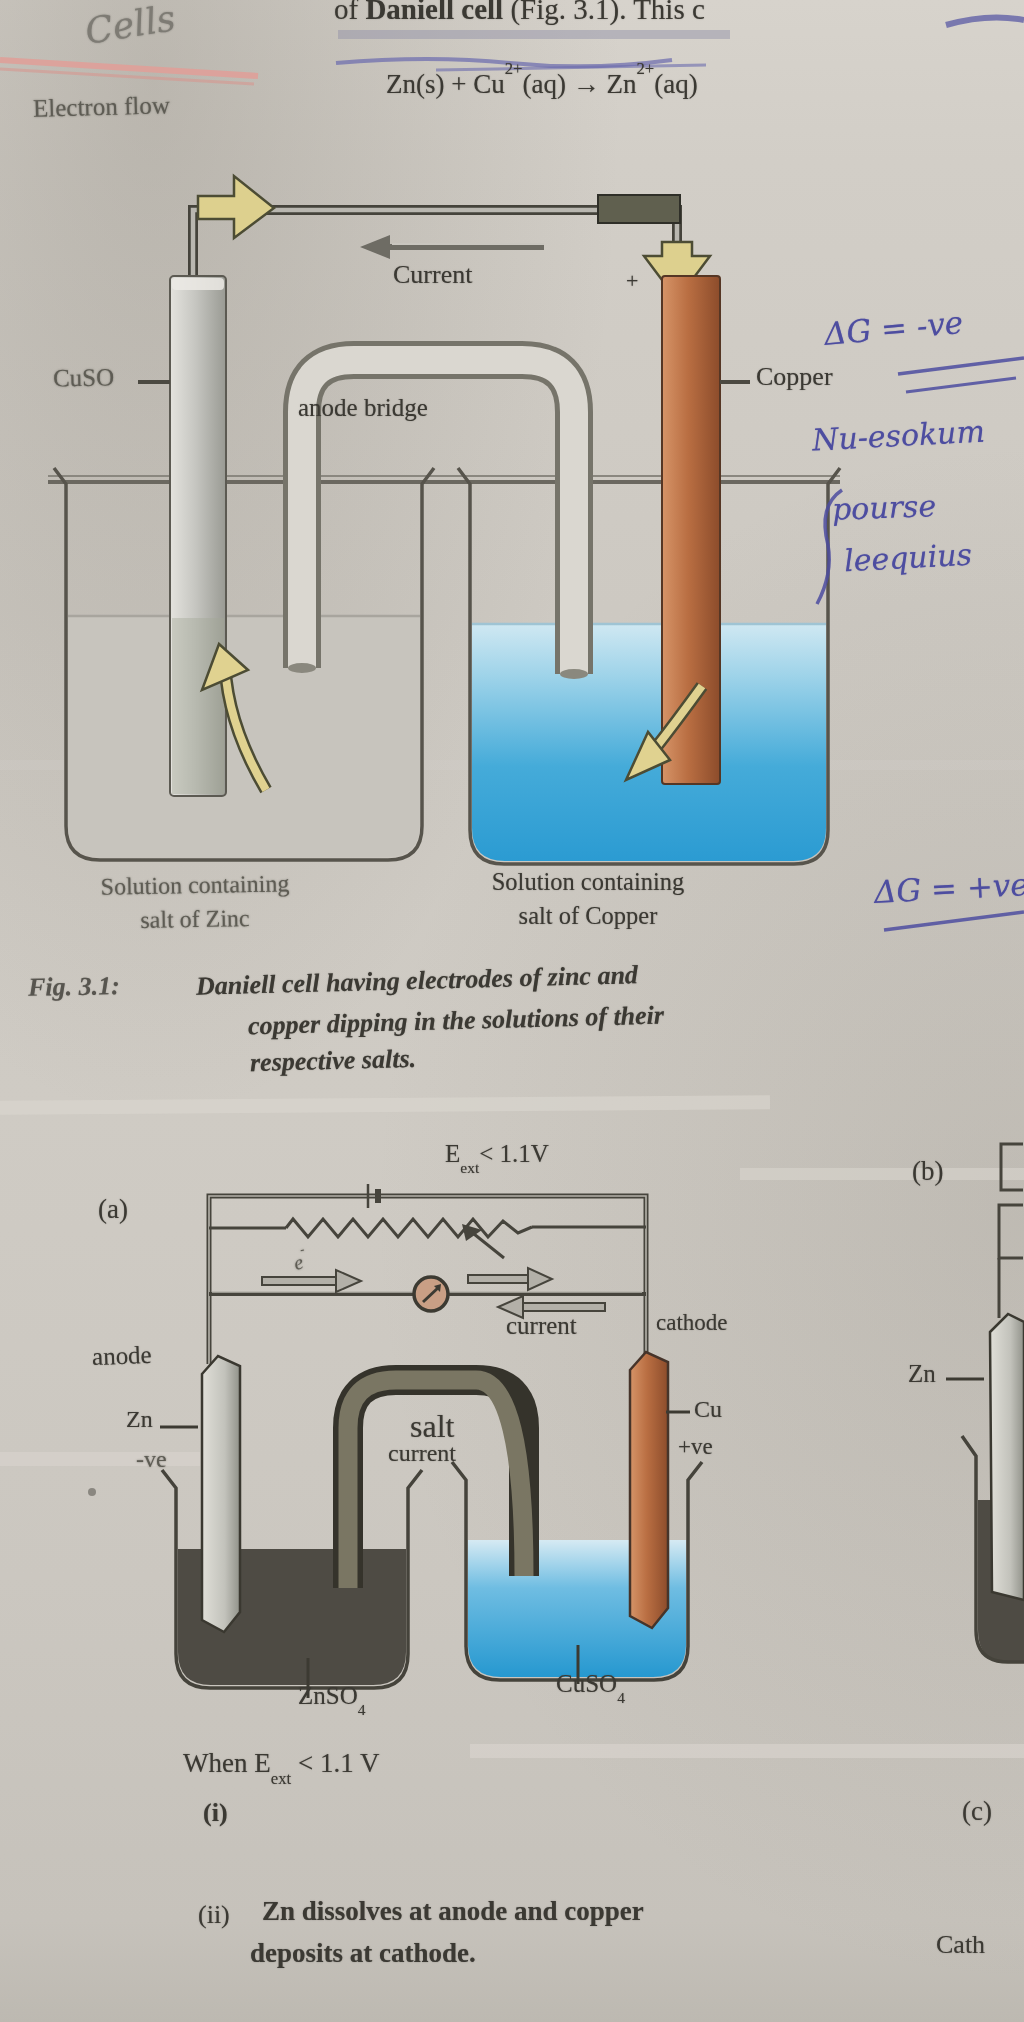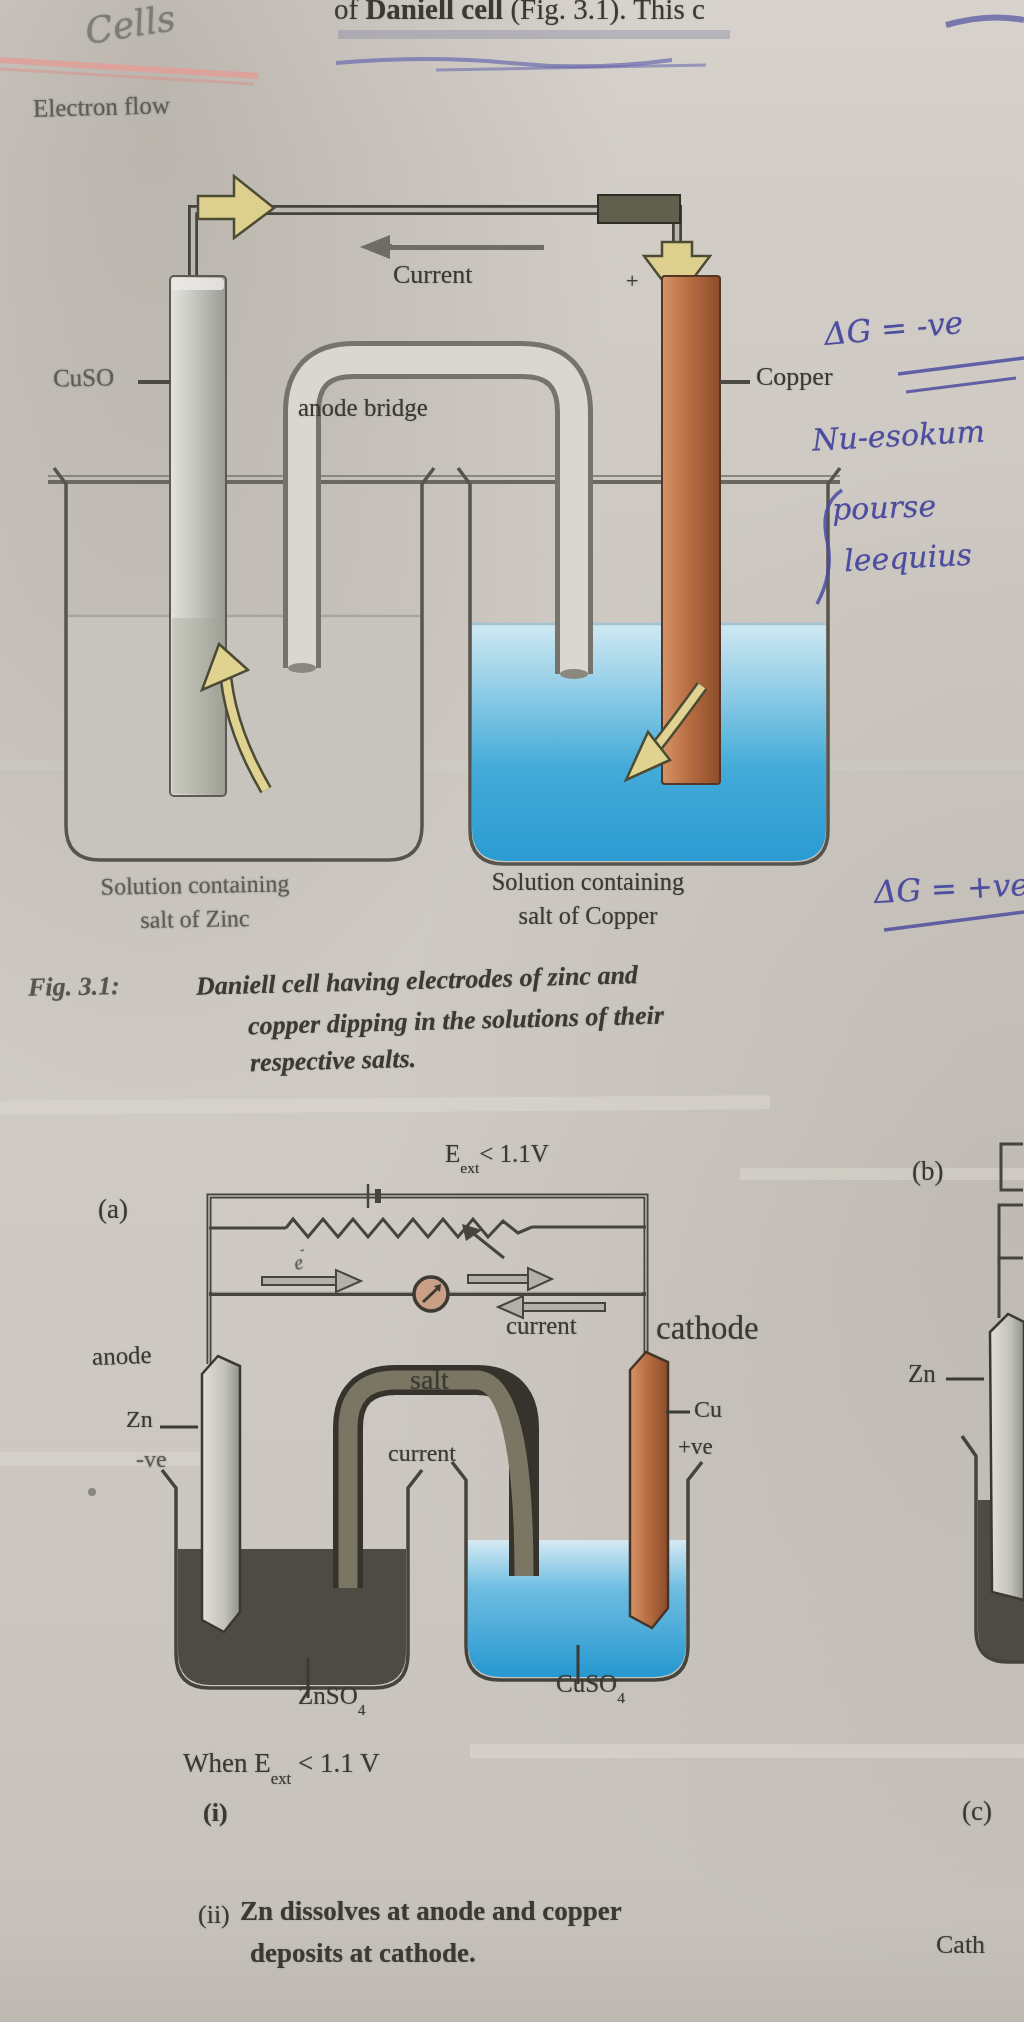"Zn(s) + Cu2+(aq) → Zn2+(aq)" div.abs { html: none -> <div> <span>Zn(s) + Cu</span><sup>2+</sup><span>(aq) → Zn</span><sup>2+</sup><span>(aq)</span> </div> }
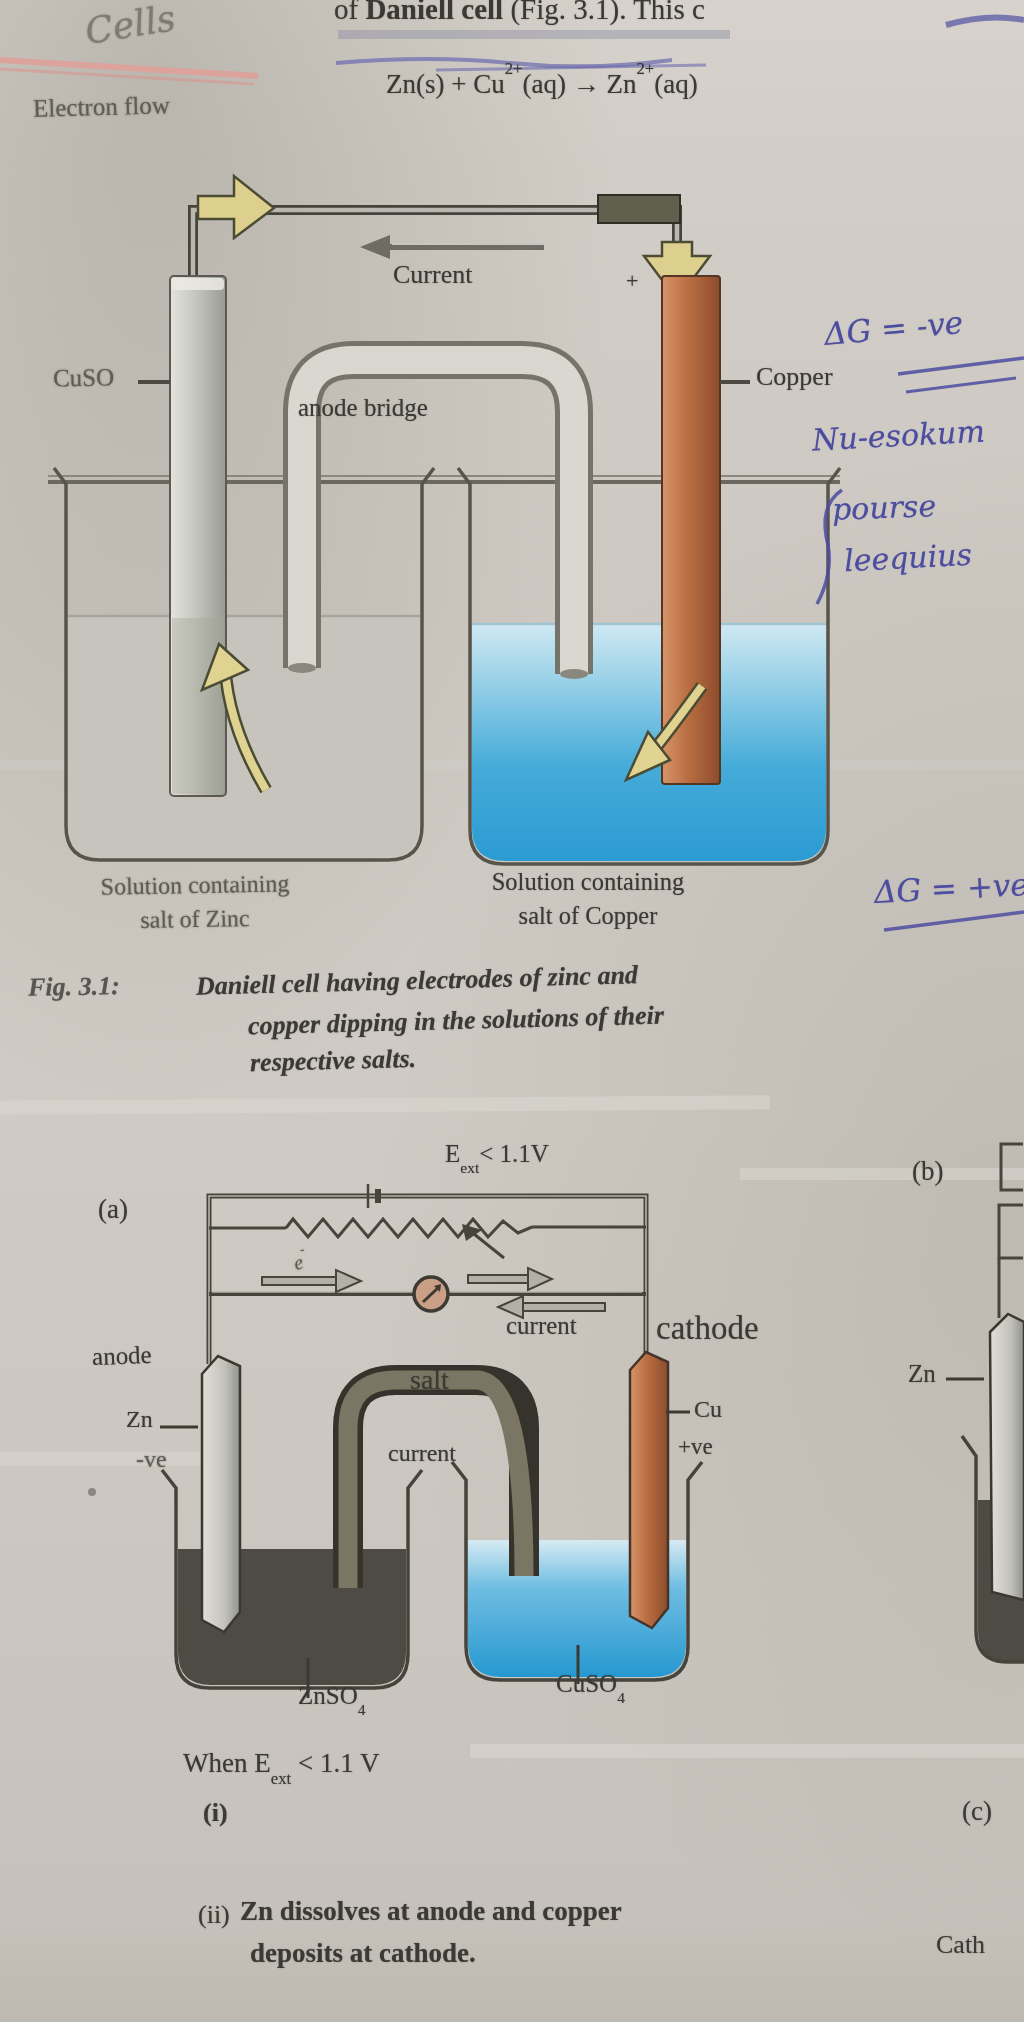"cathode" div.abs { font-size: 33px -> 23px }
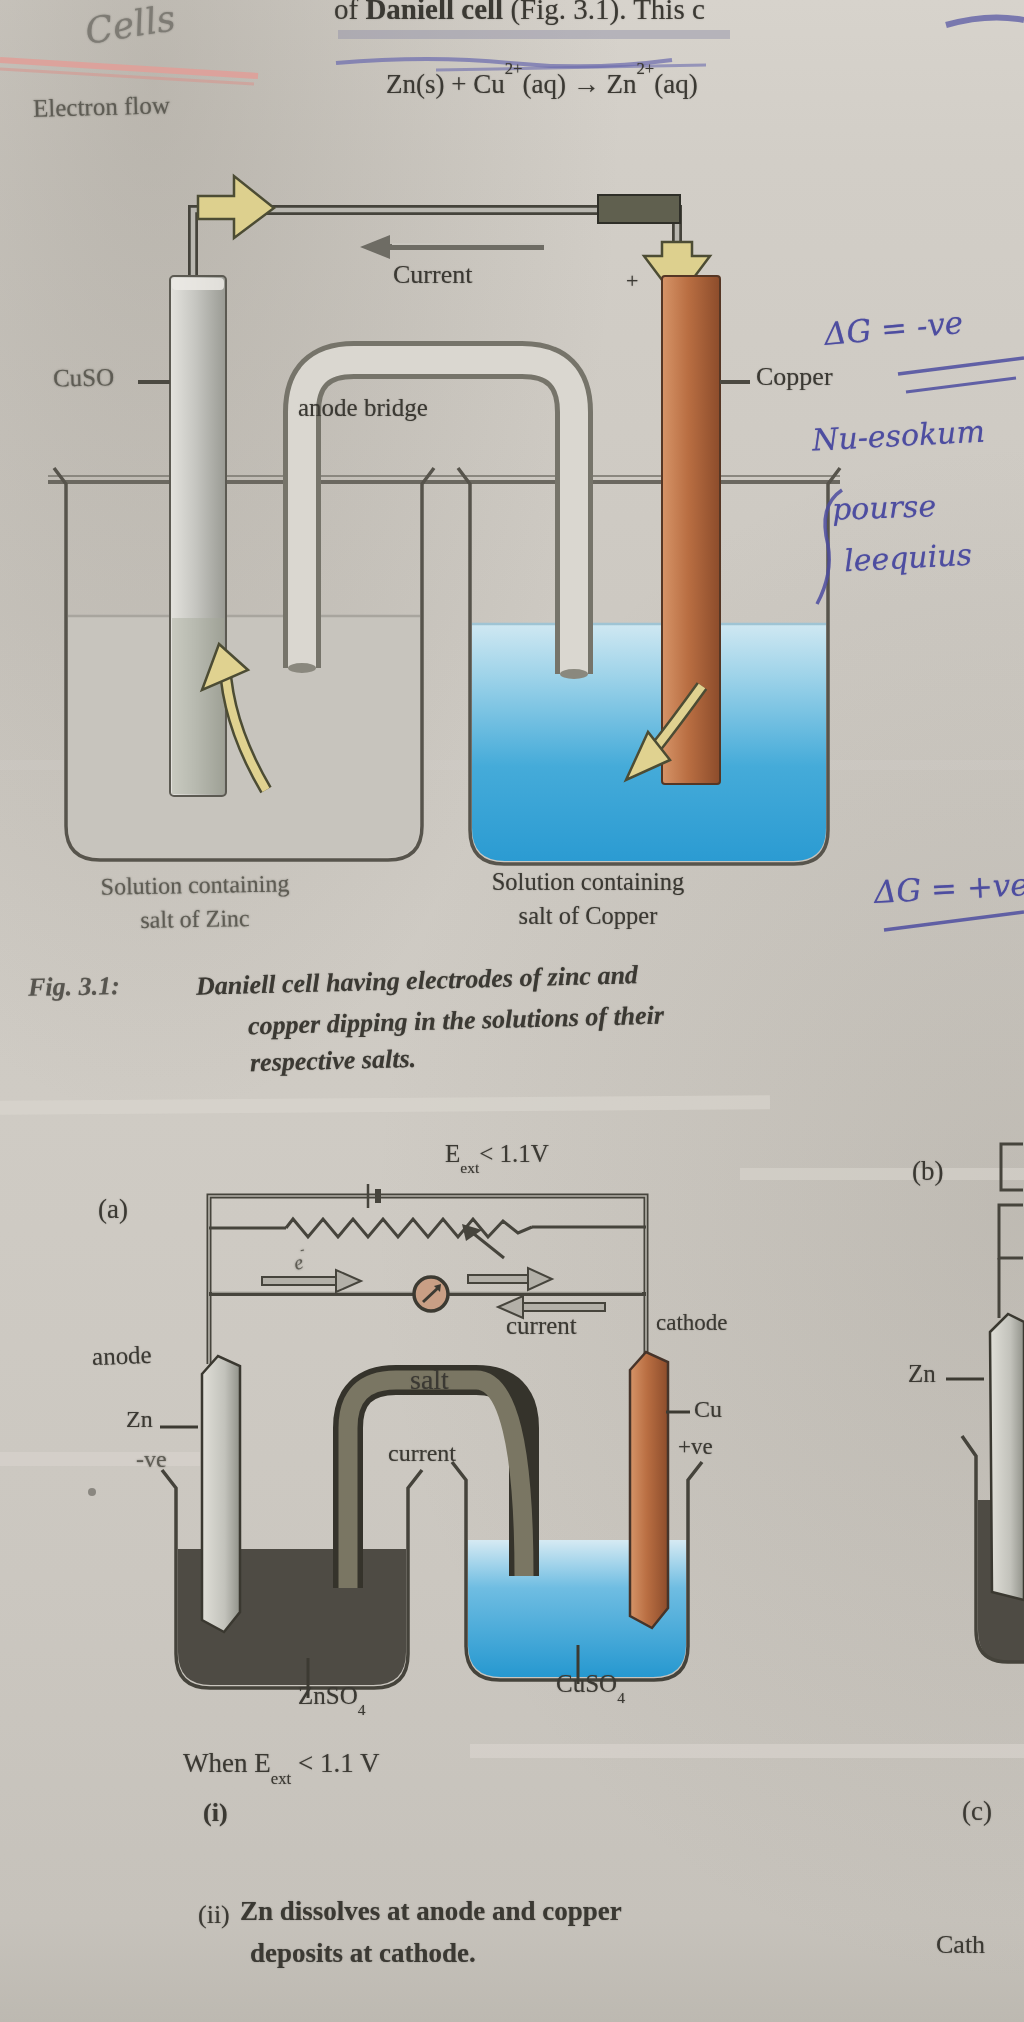"salt" div.abs { font-size: 28px -> 32px; top: 1364px -> 1408px }
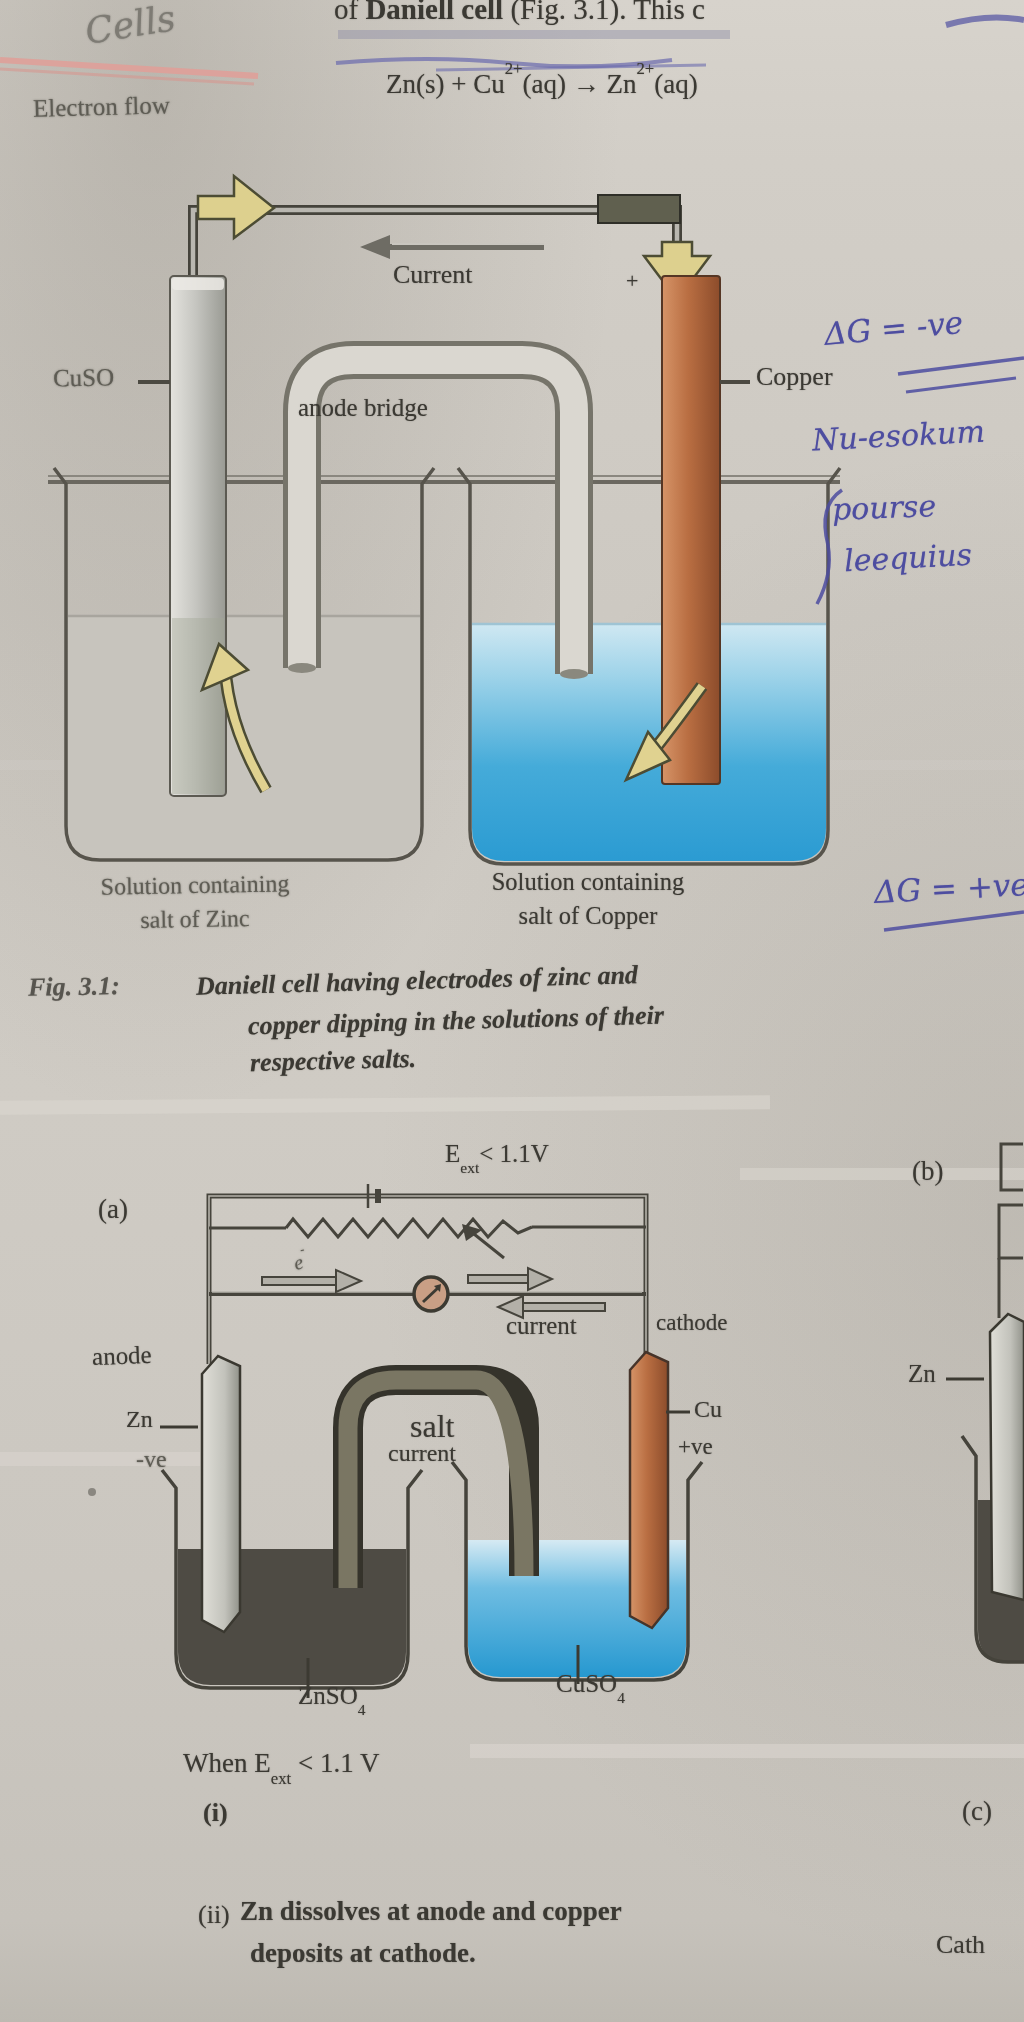"Zn dissolves at anode and" div.abs { left: 240px -> 262px }
